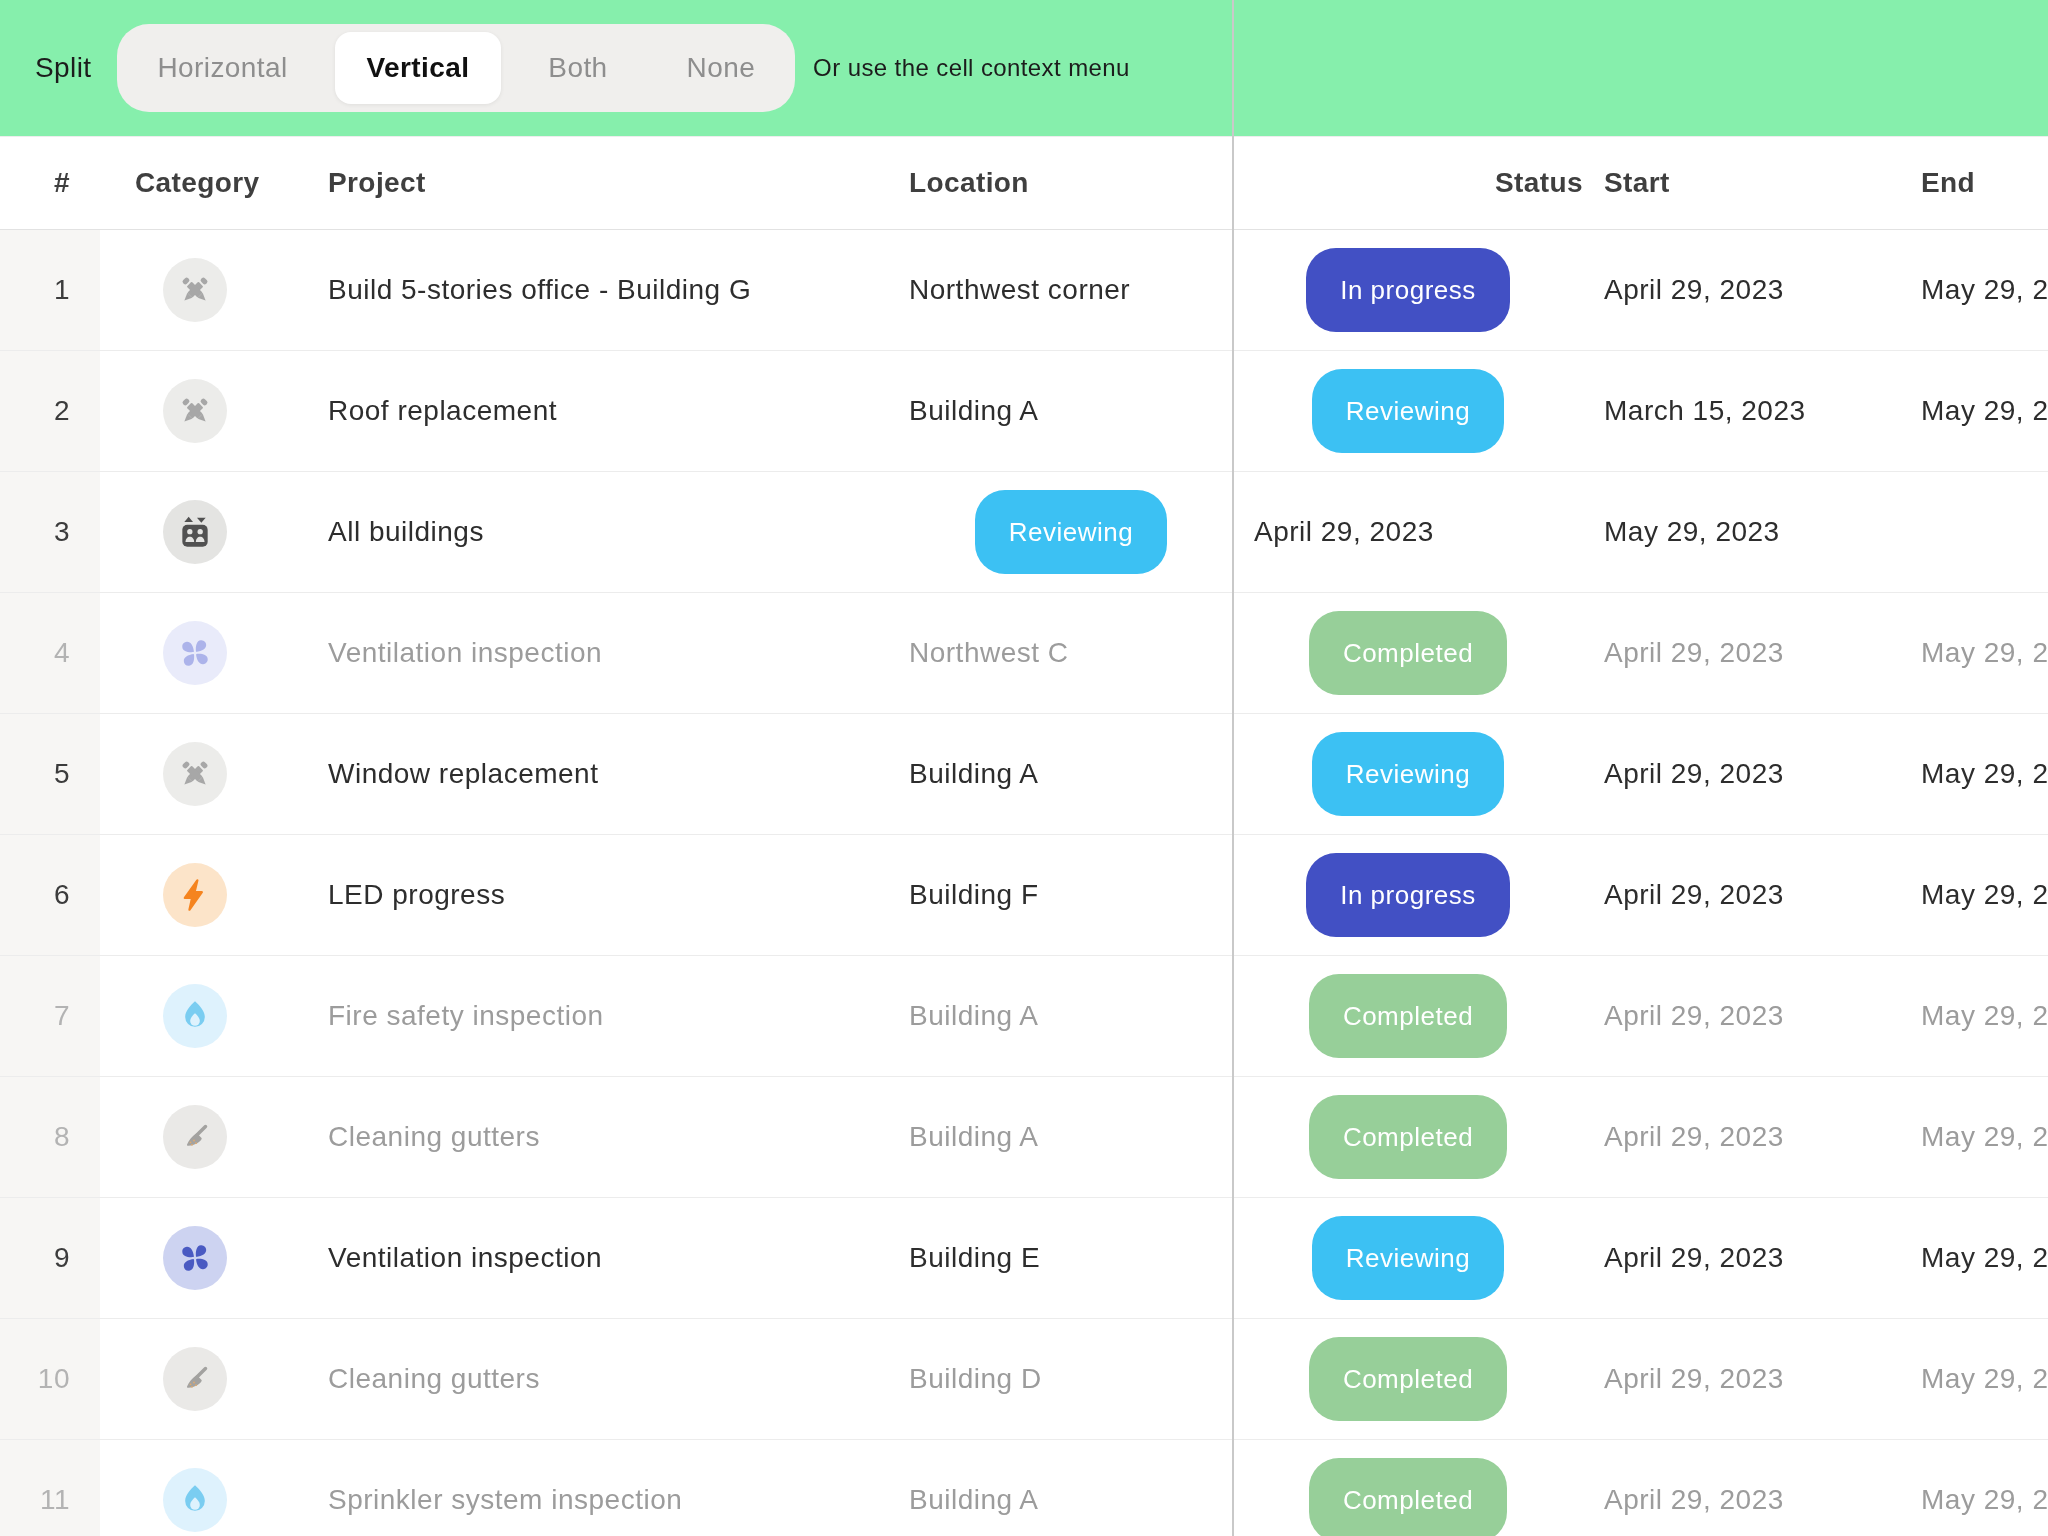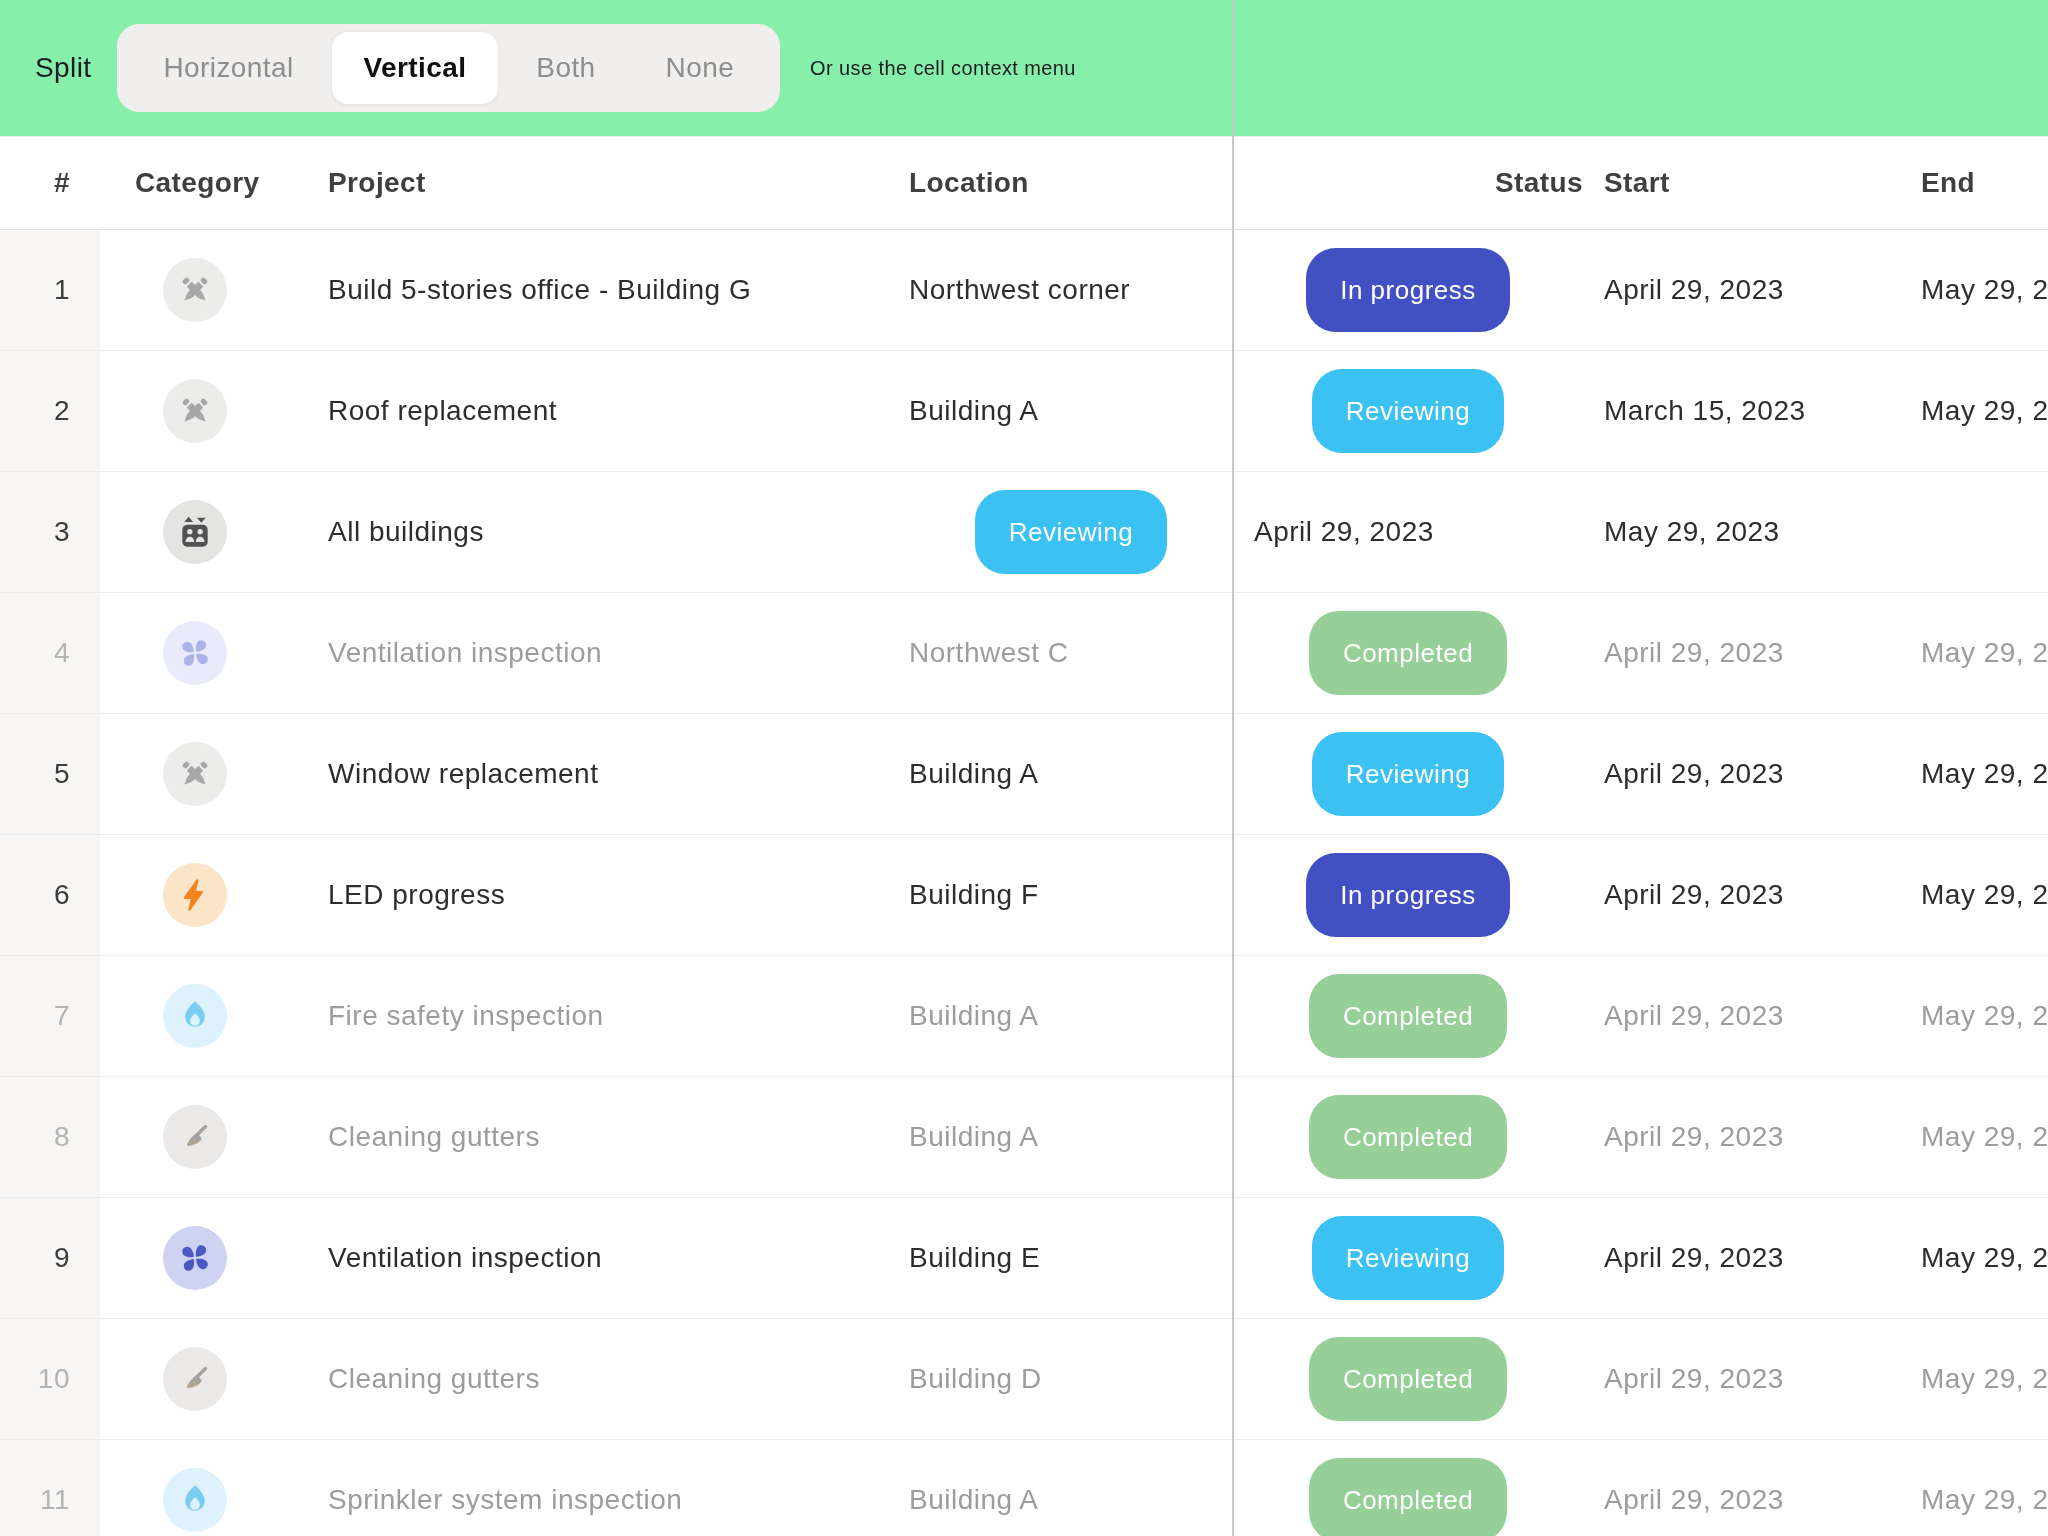"Horizontal" .segmented { border-radius: 22px -> 32px; gap: 6px -> 15px; padding: 8px 14px -> 8px 8px }
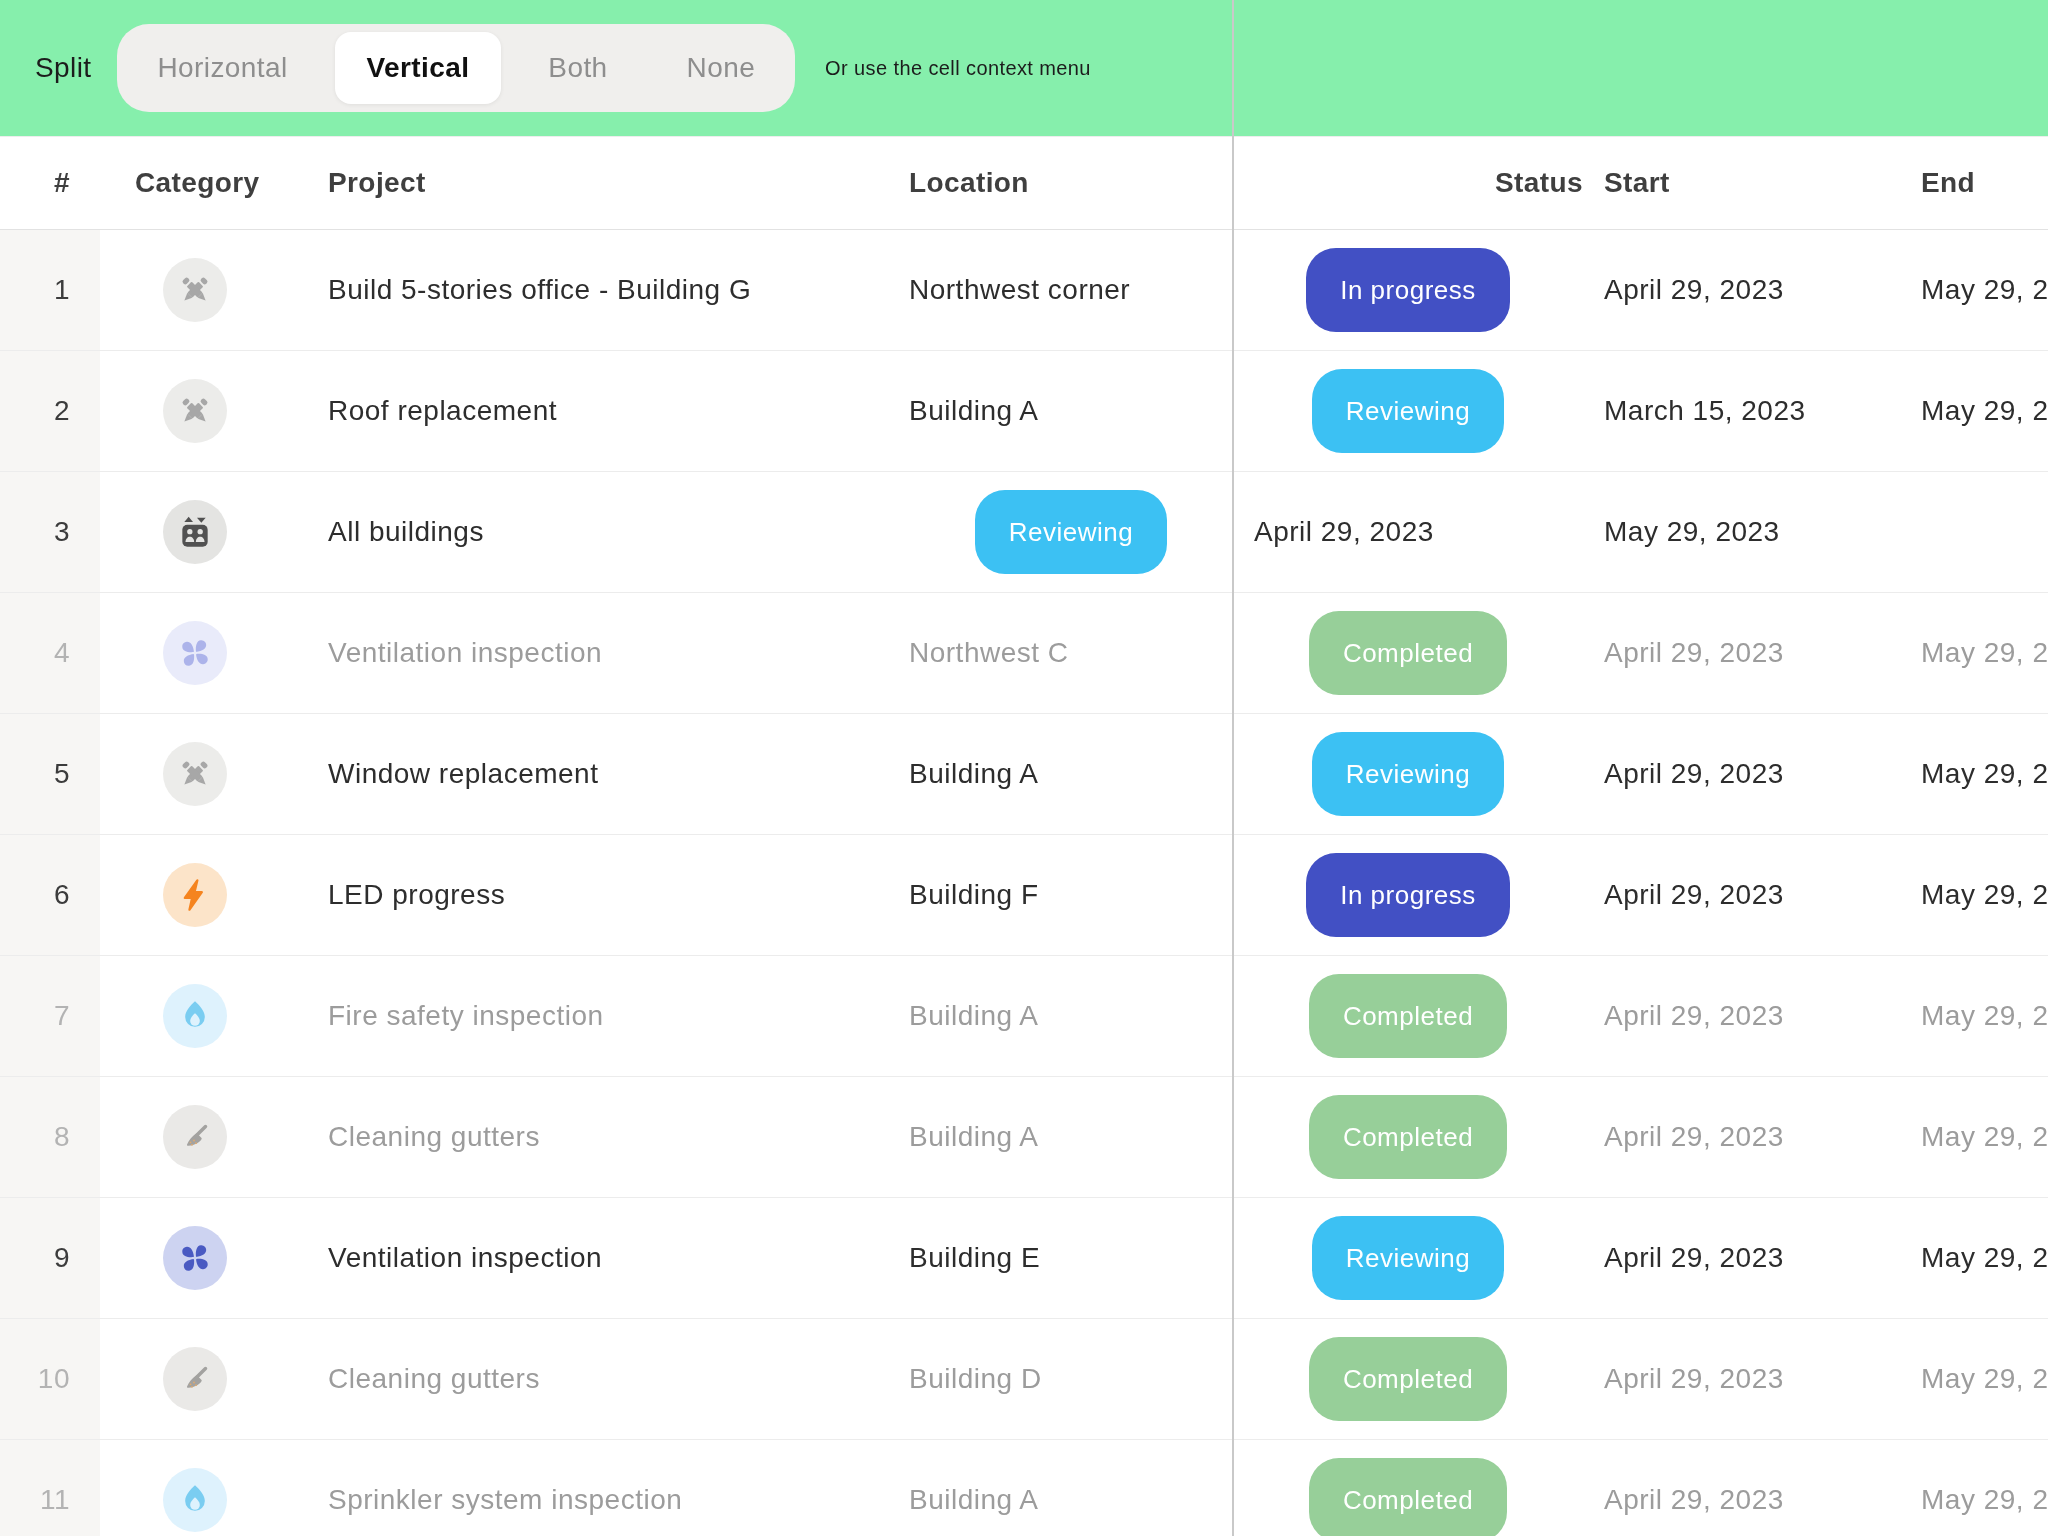"Or use the cell context" .toolbar-hint { font-size: 20px -> 24px; margin-left: 30px -> 18px }
